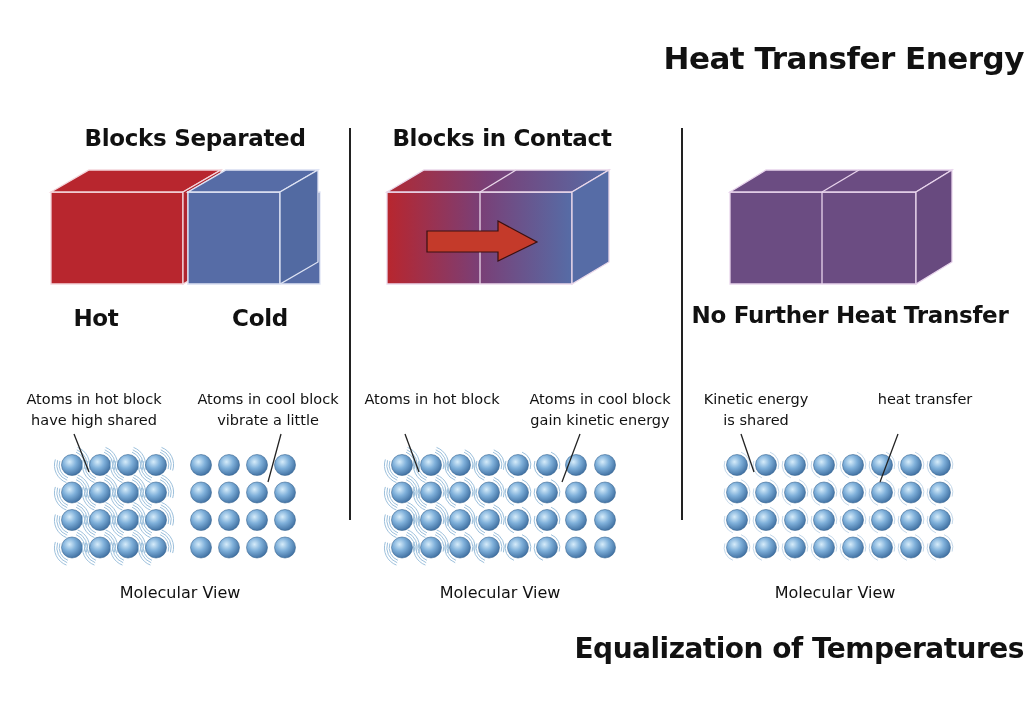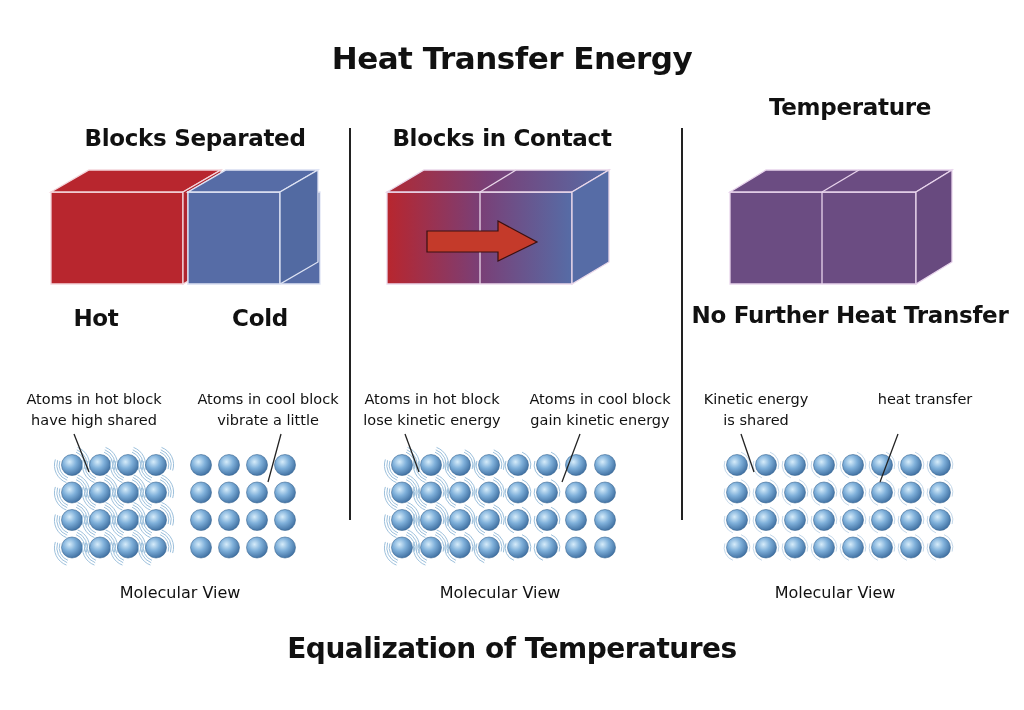"Heat Transfer Energy" .title { text-align: center -> right }
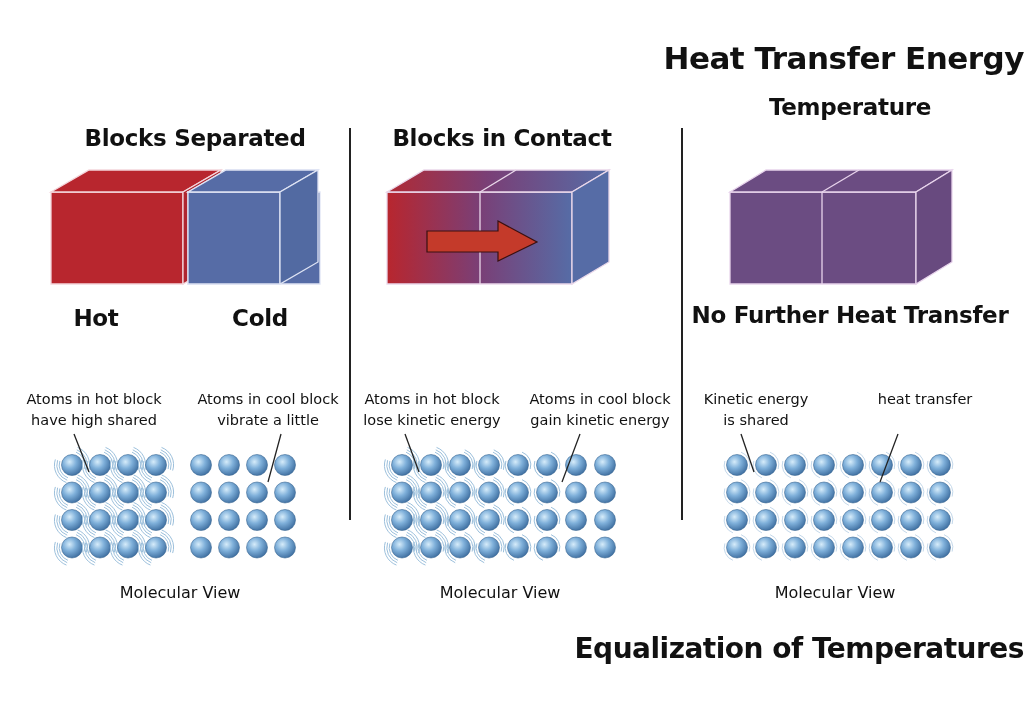"Temperature" div { html: <div>Temperature</div> -> none }
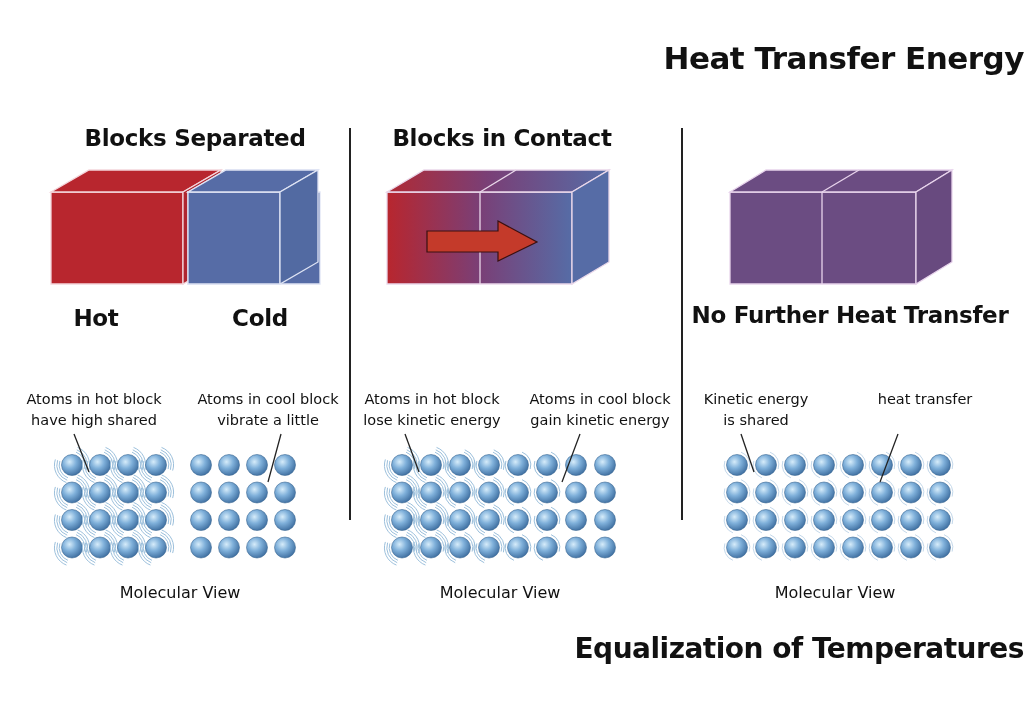"lose kinetic energy" div { html: <div>lose kinetic energy</div> -> none }
